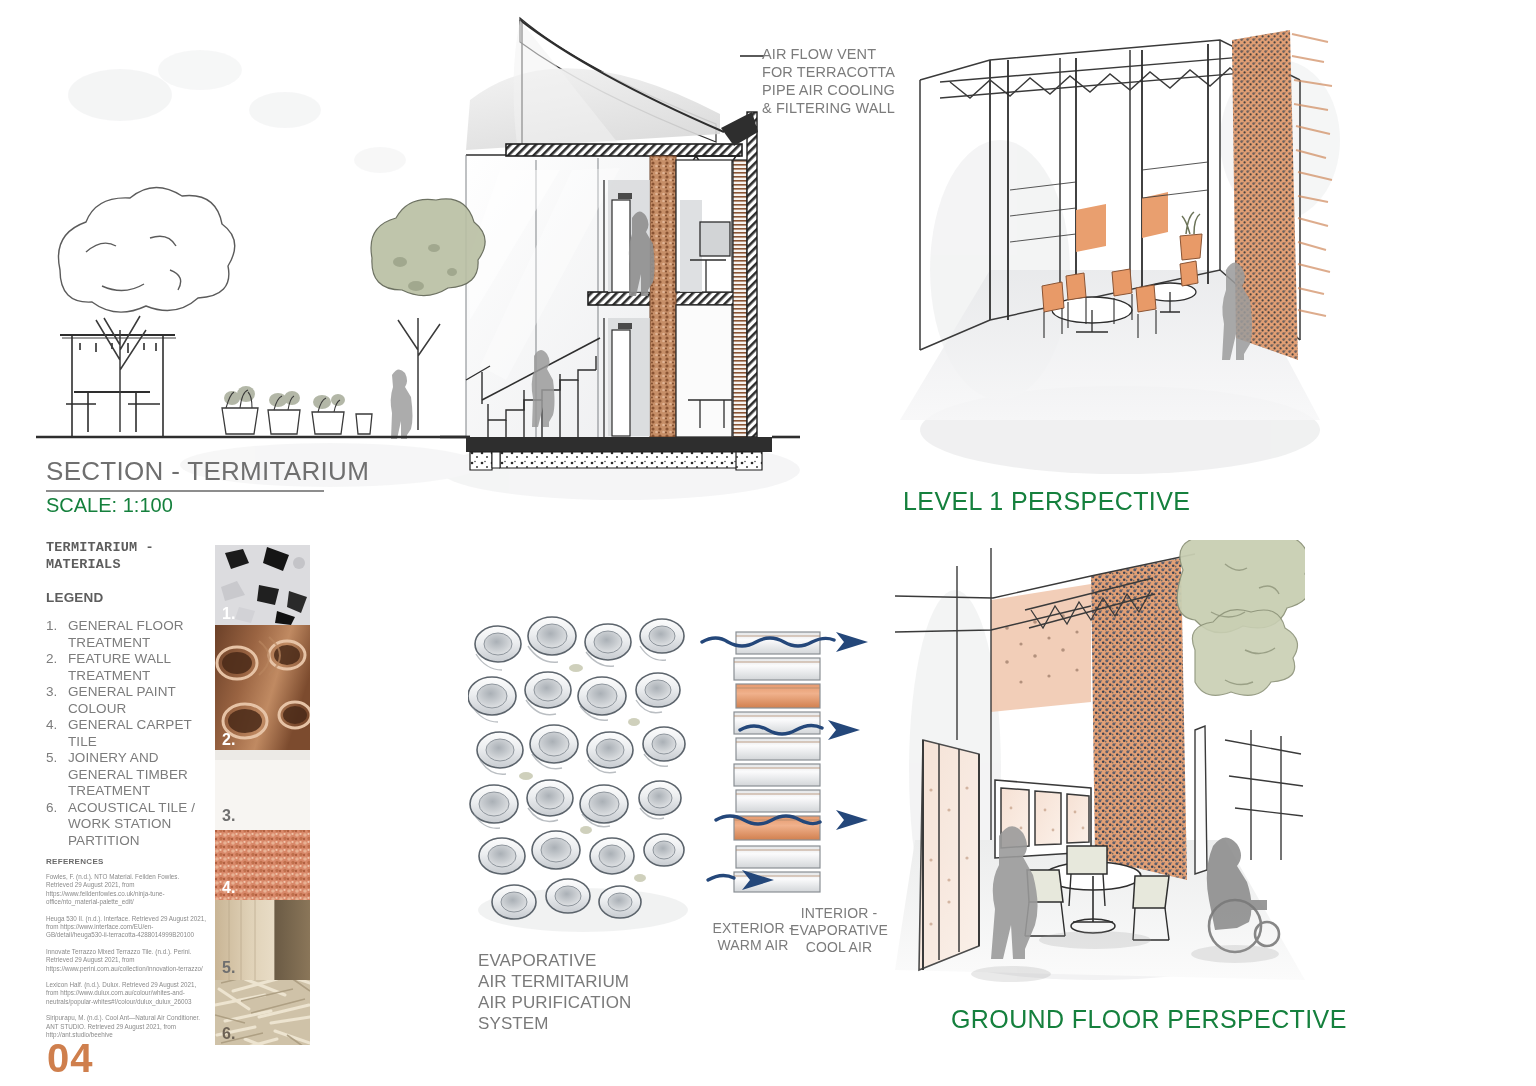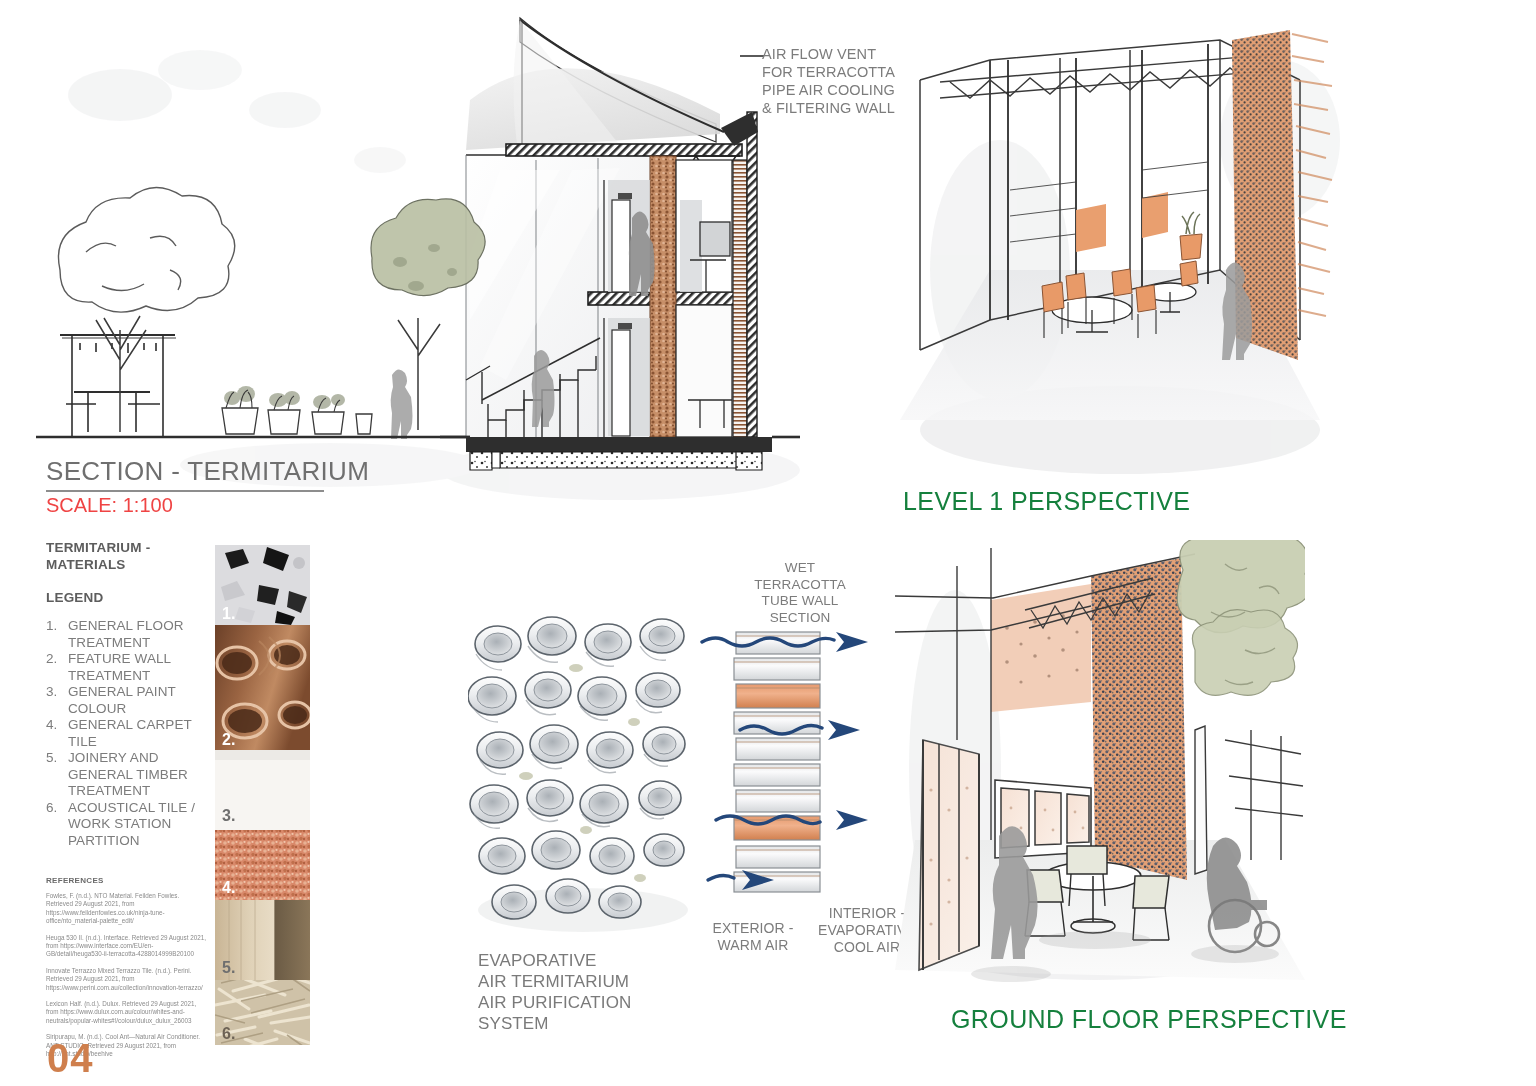"SCALE: 1:100" #section-title-block .sub { color: #ef4444 -> #15803d }
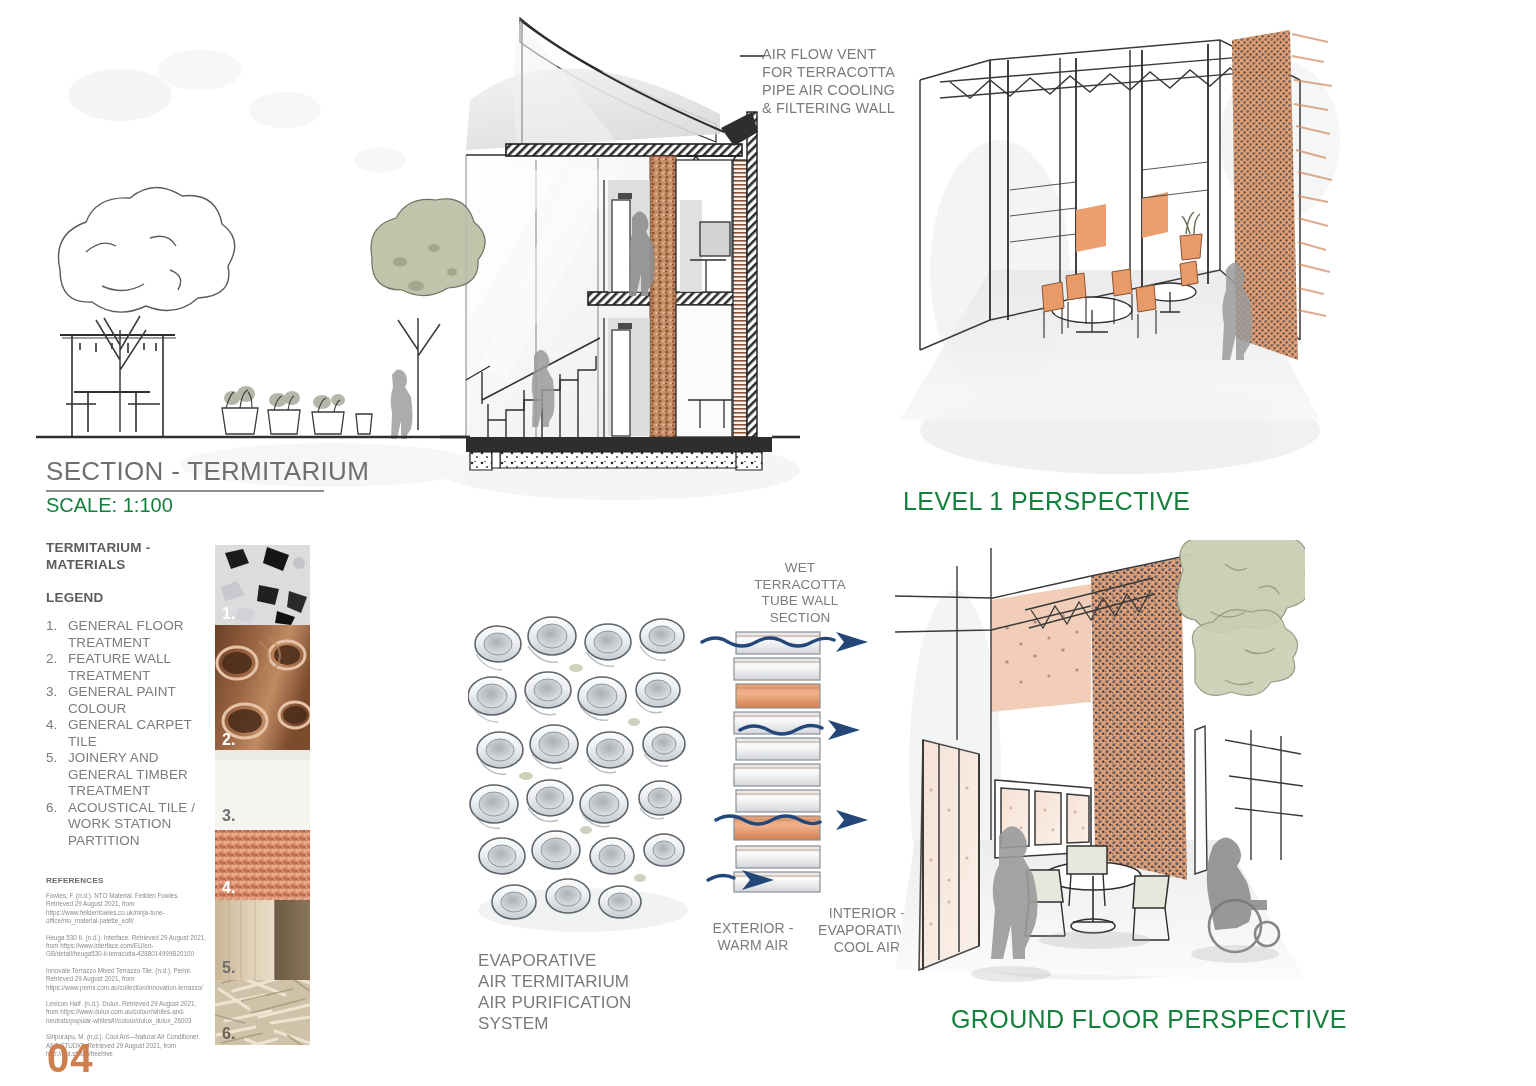"TERMITARIUM -" #materials-block .hdr { font-family: none -> Liberation Mono, monospace }
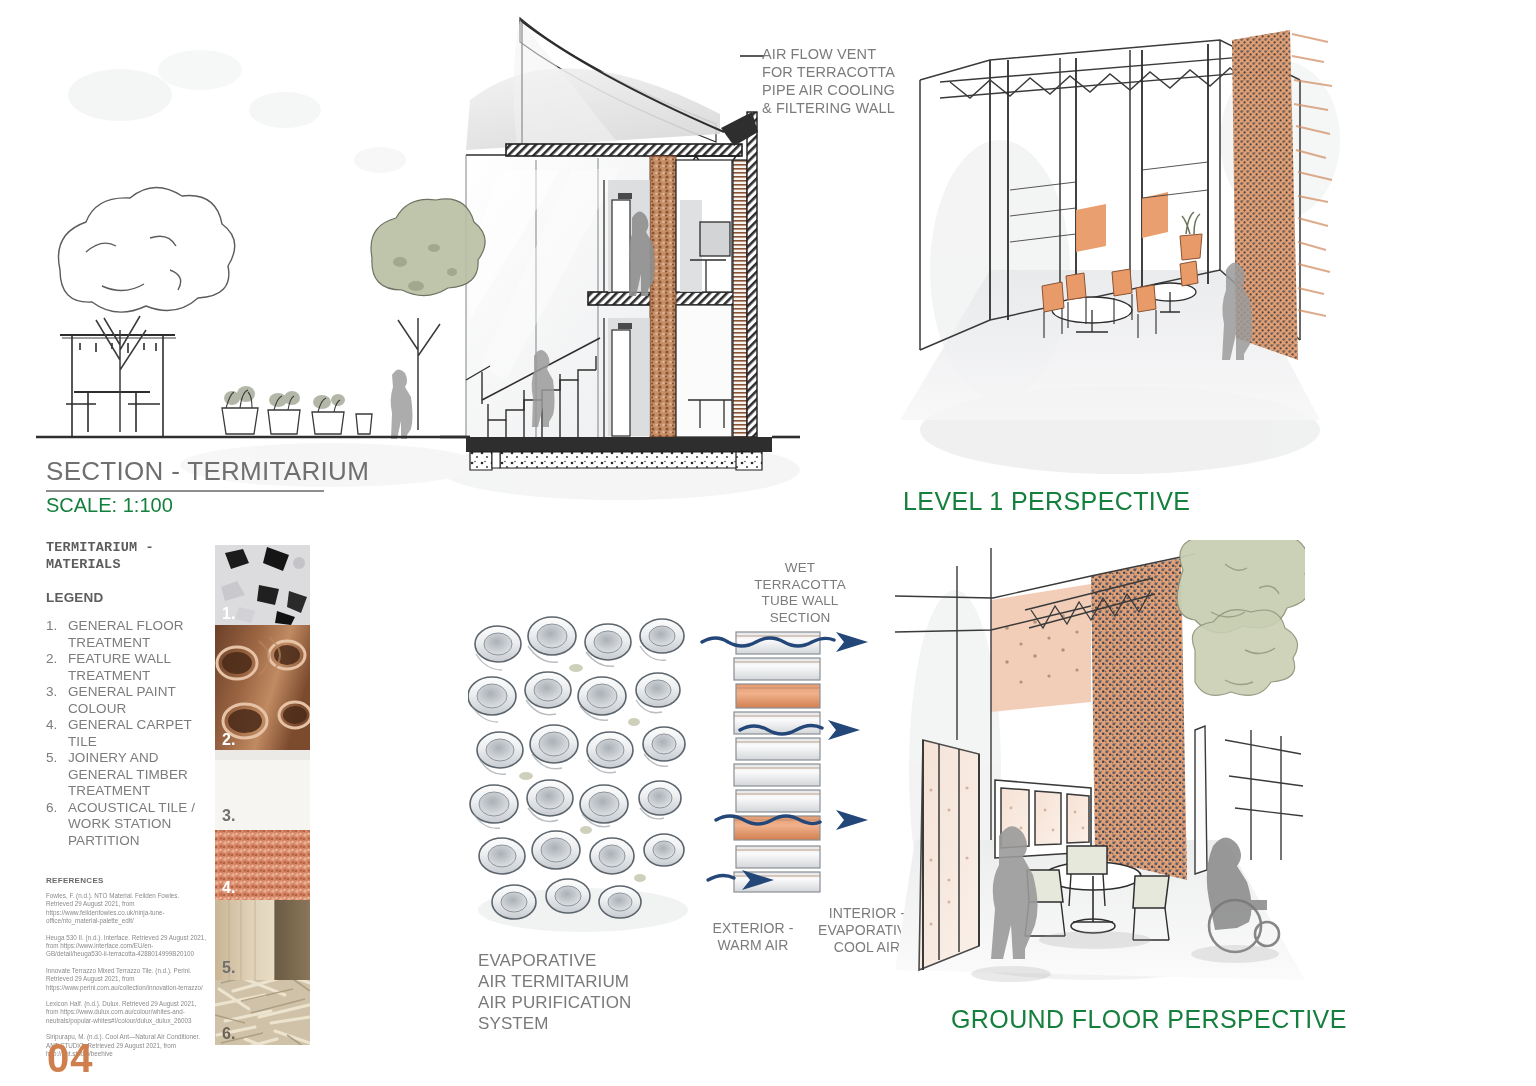"WET" div.caption-center { html: <div> <div>WET</div> <div>TERRACOTTA</div> <div>TUBE WALL</div> <div>SECTION</div> </div> -> none }
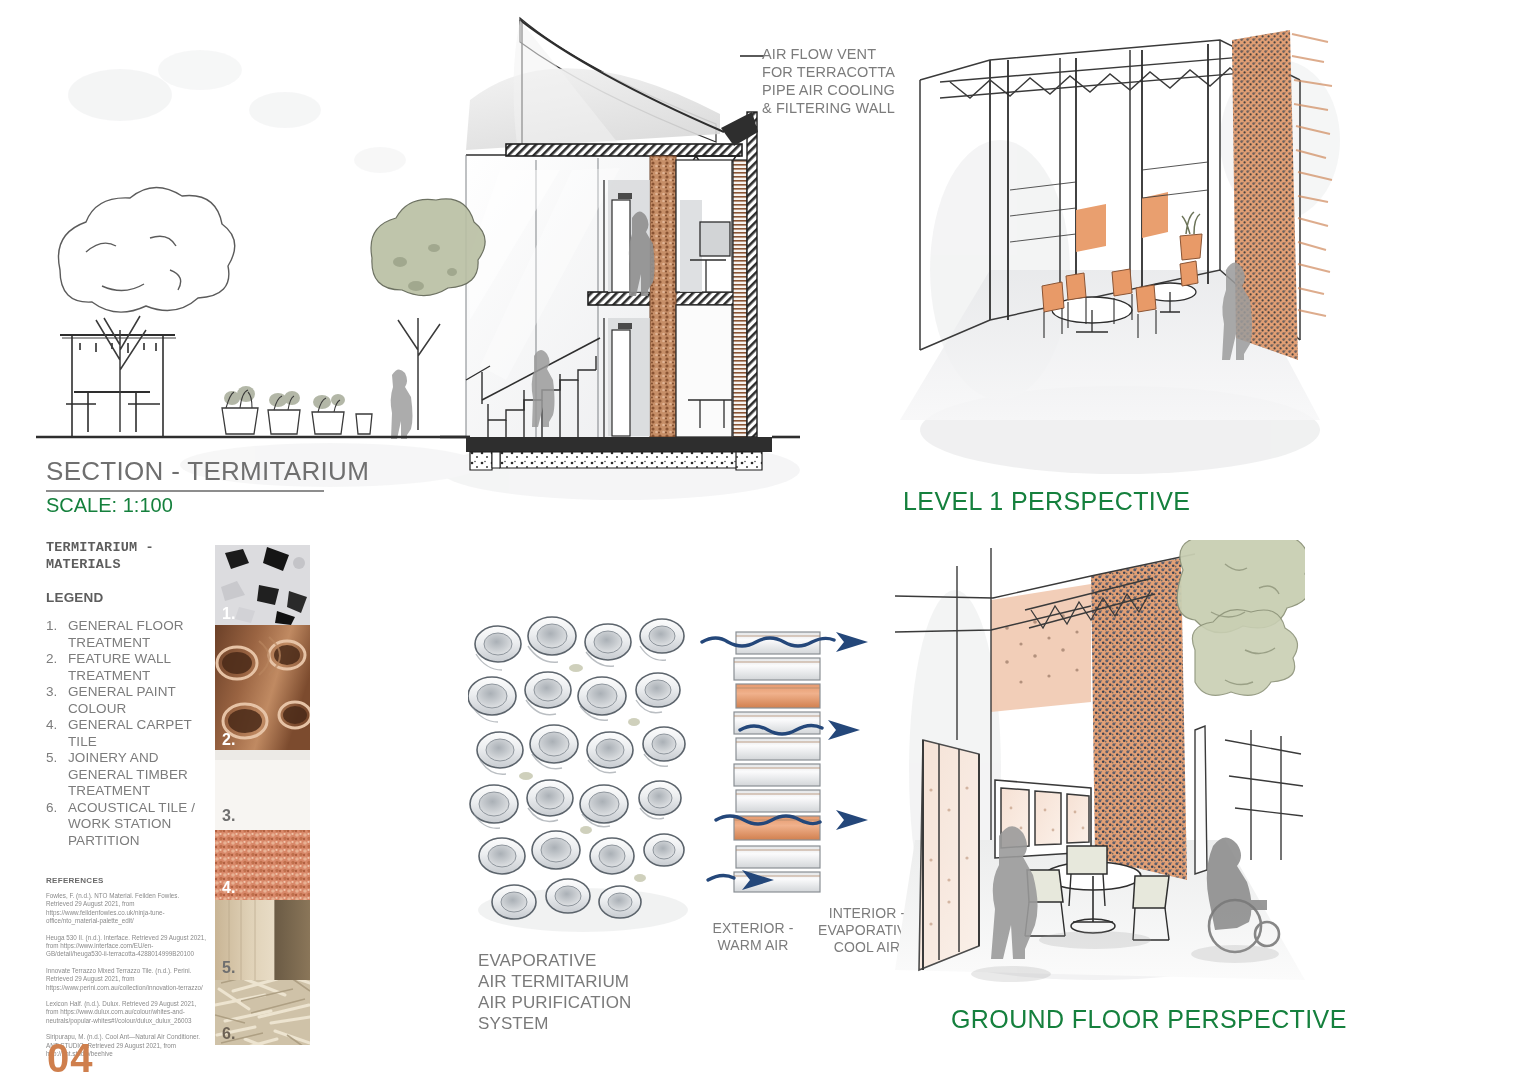"REFERENCES" #references-block { top: 876px -> 857px }
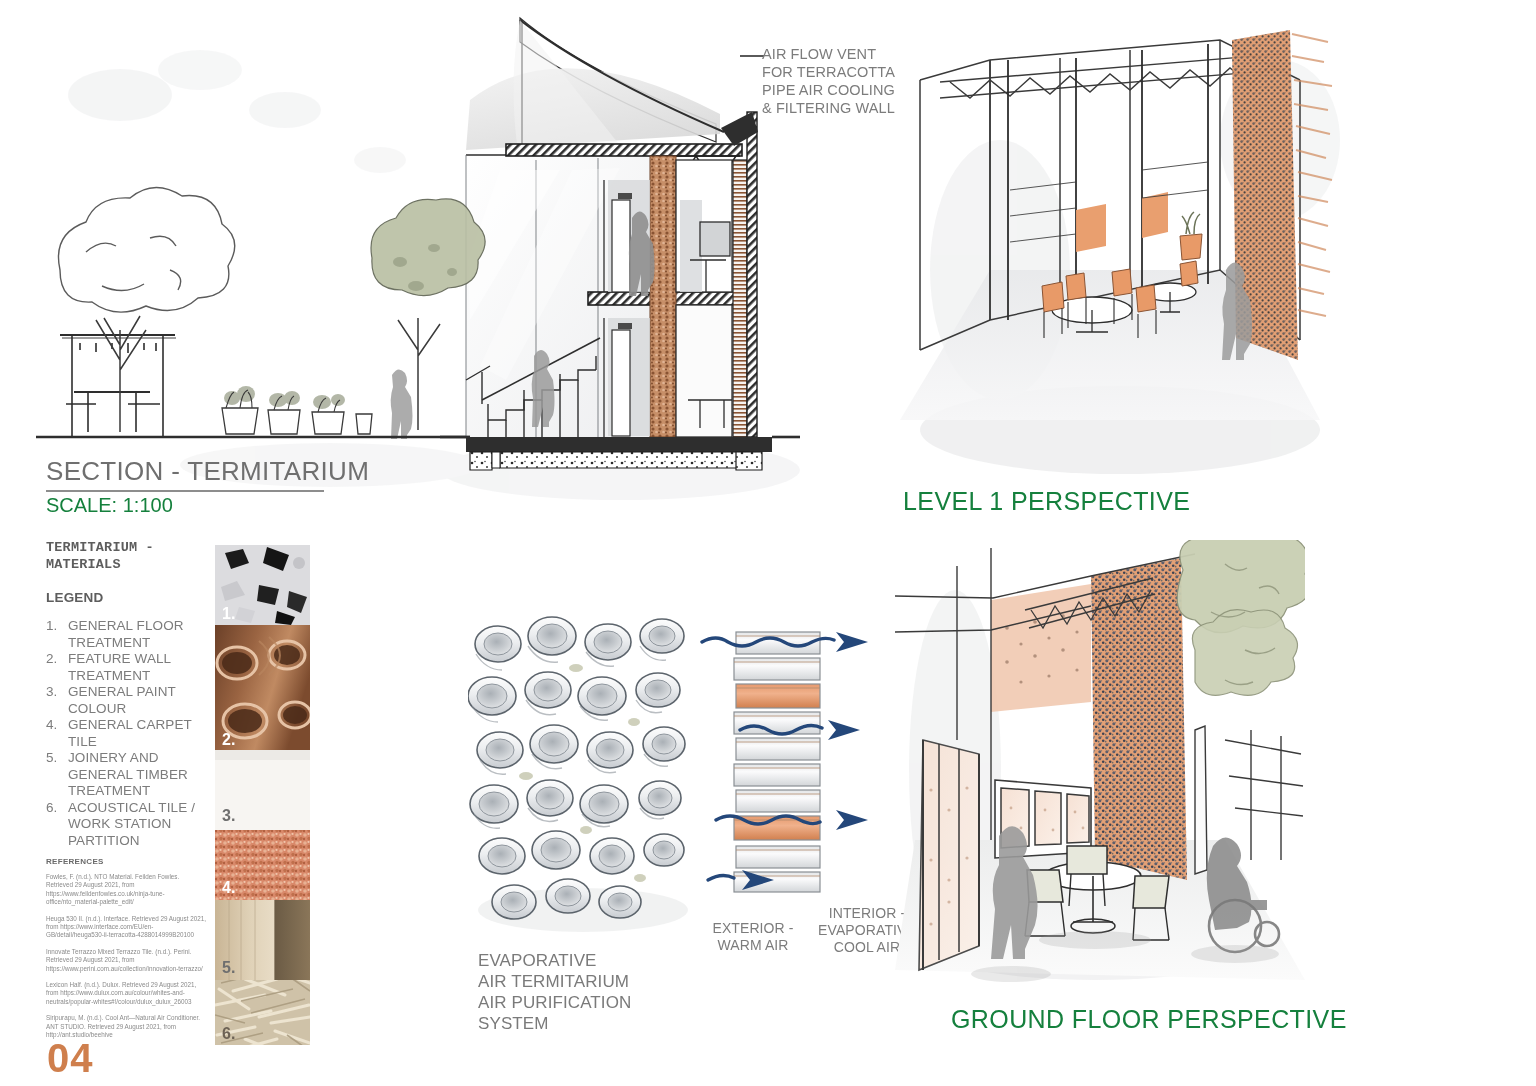"INTERIOR -" #interior-label { left: 812px -> 784px }
